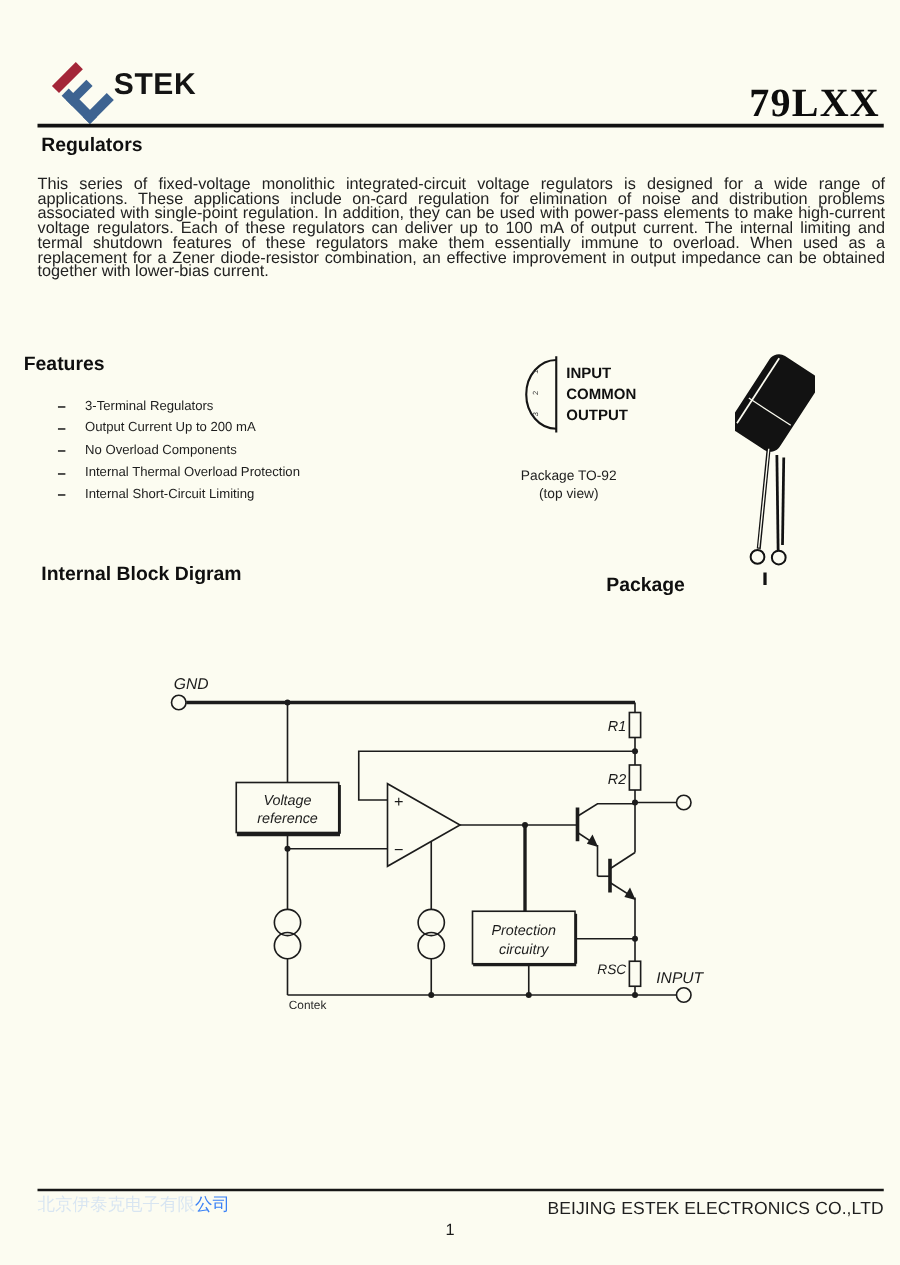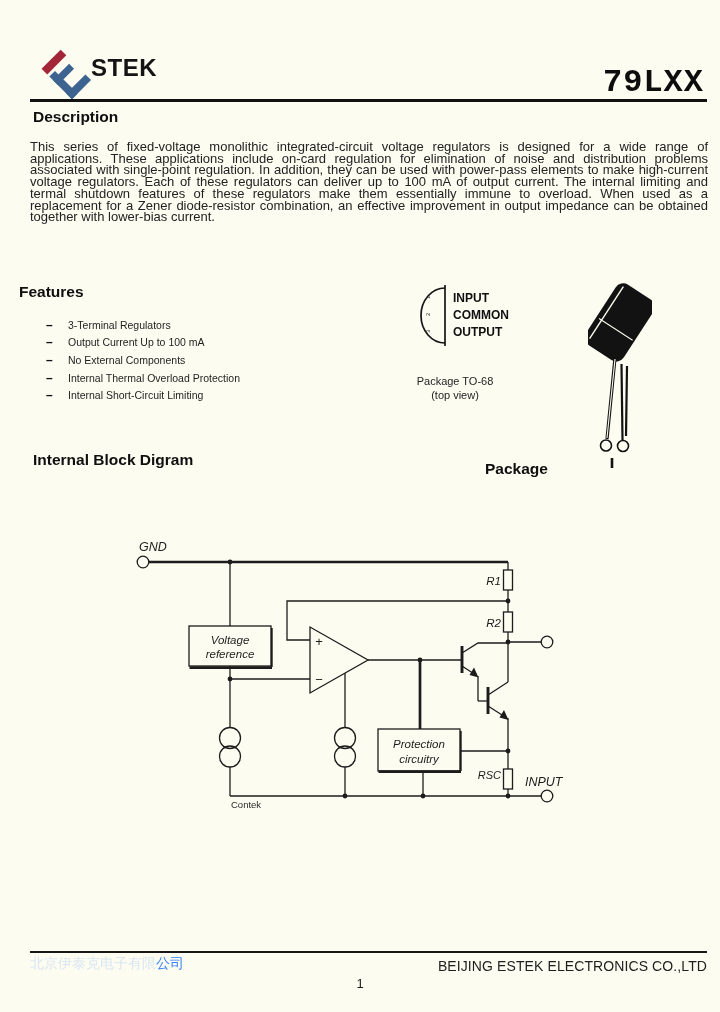"79LXX" .part-number { font-family: Liberation Mono, monospace -> Liberation Serif, serif }
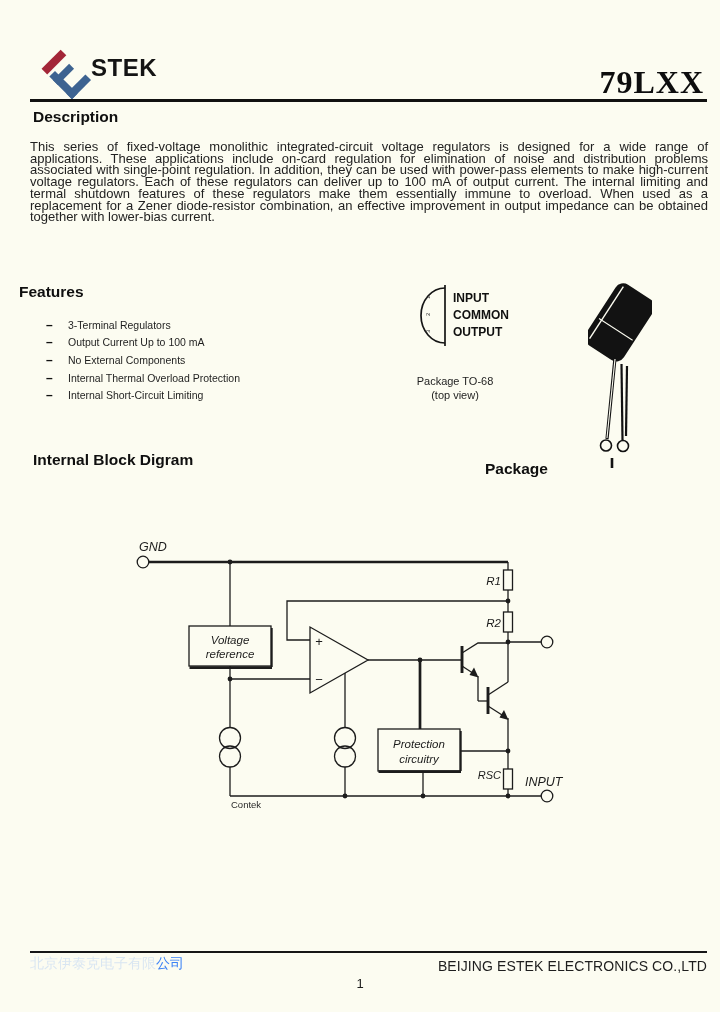"Description" div.abs { text: Description -> Regulators }
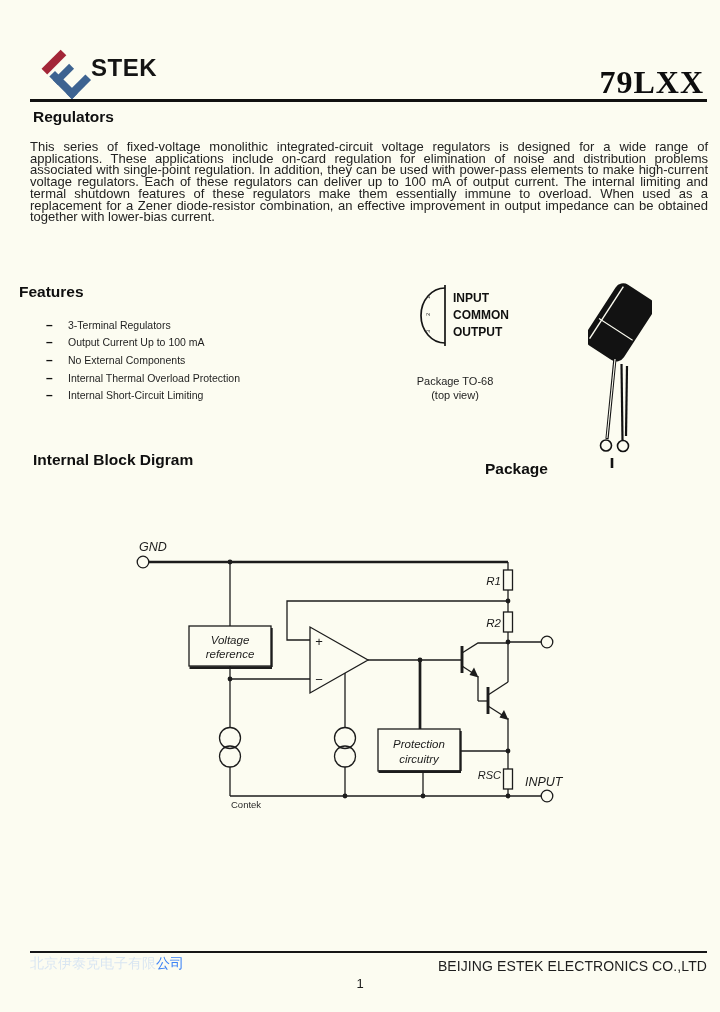"Output Current Up to 100" span { text: 100 -> 200 }
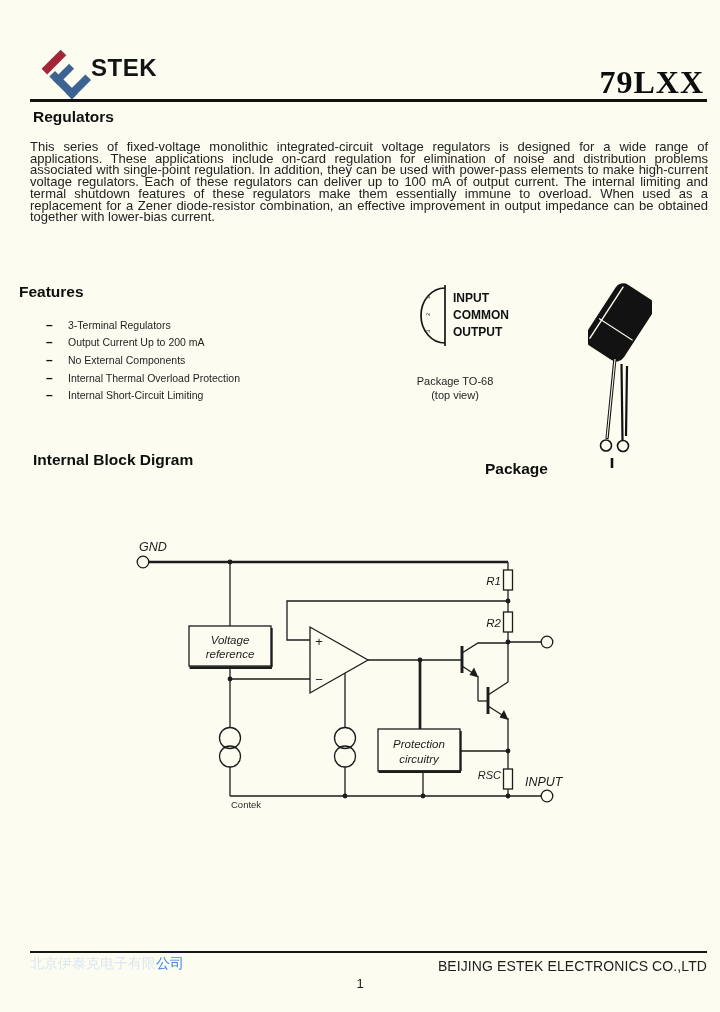"No External Components" span { text: External -> Overload }
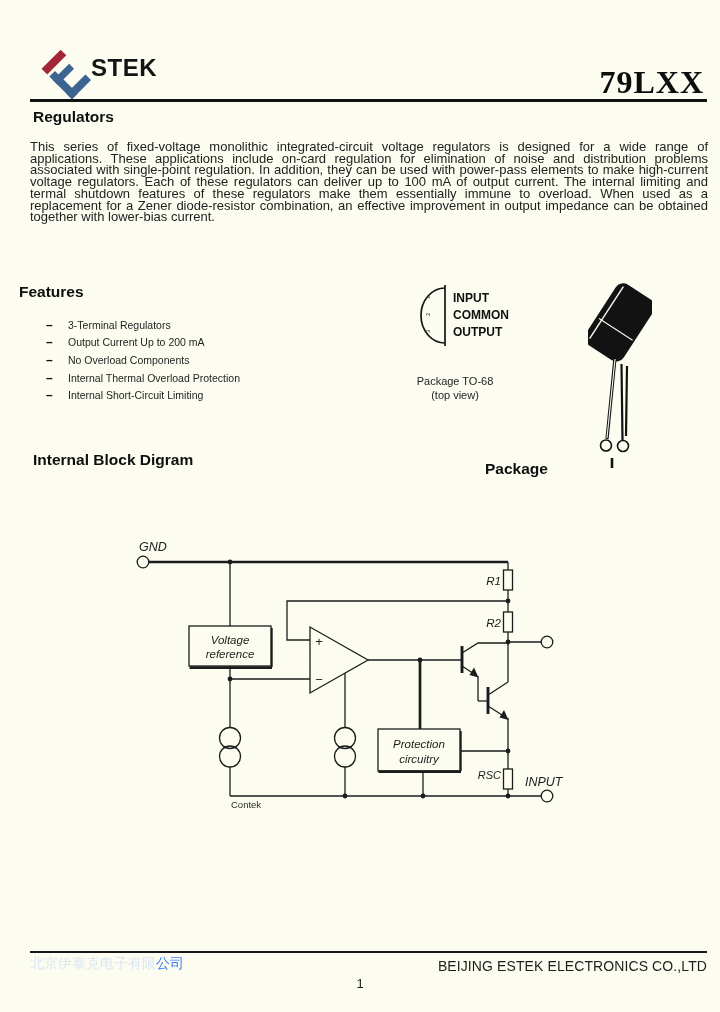"Package TO-68" div { text: TO-68 -> TO-92 }
